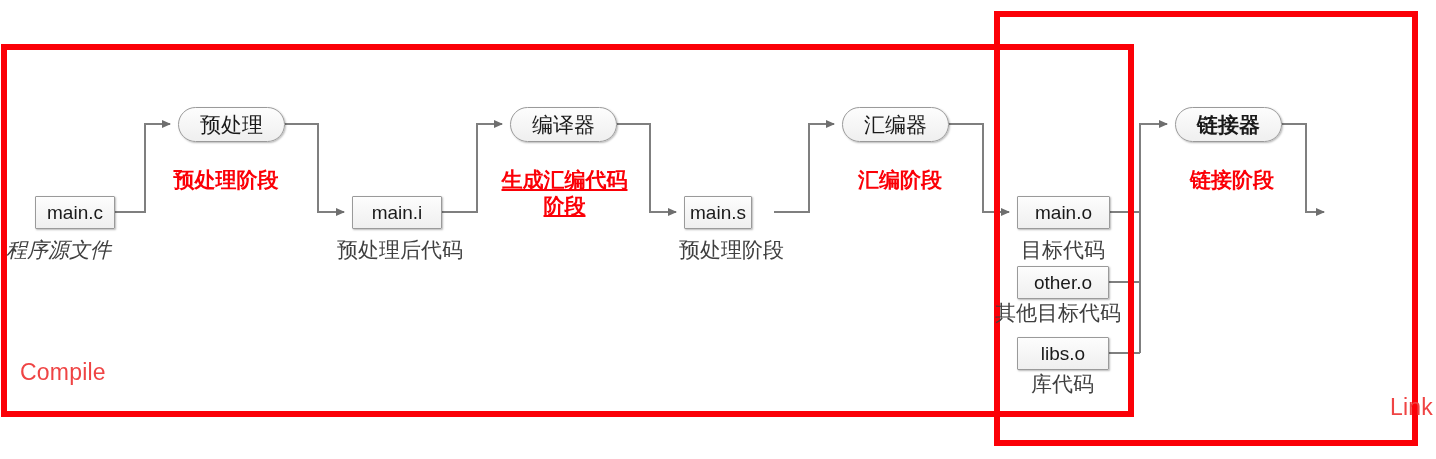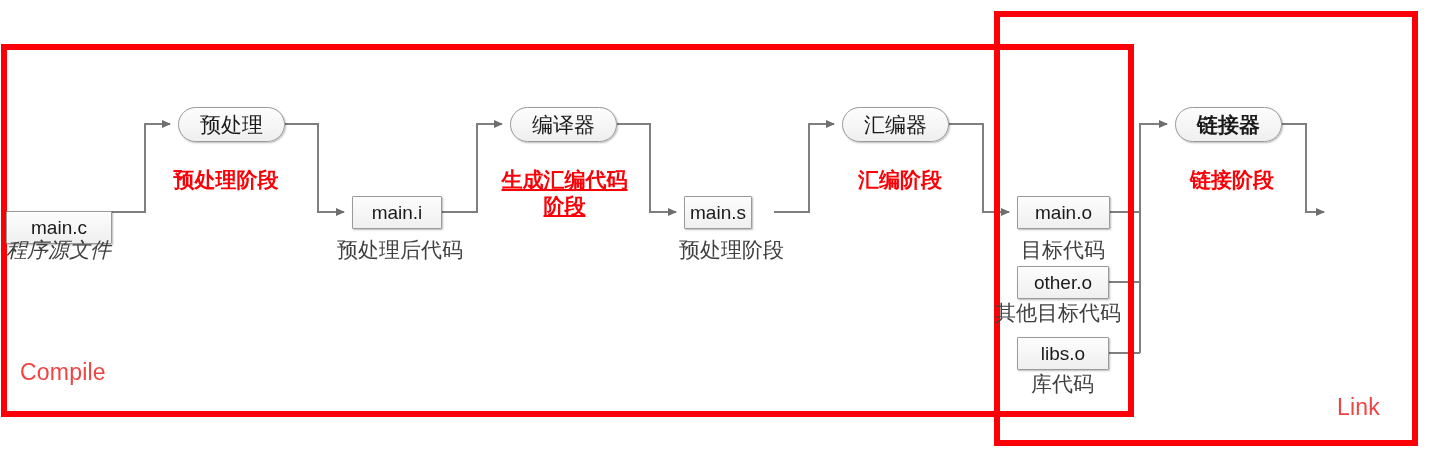"main.c" #node-mainc { left: 6px -> 35px; margin-top: 15px -> none; width: 106px -> 80px }
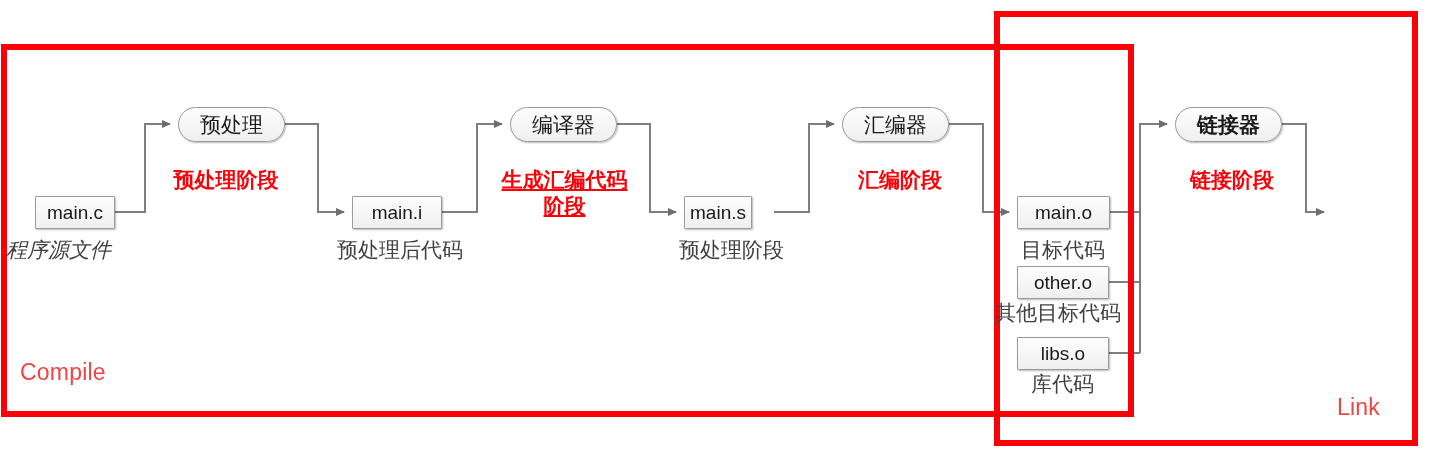"Link" #label-link { left: 1337px -> 1390px }
